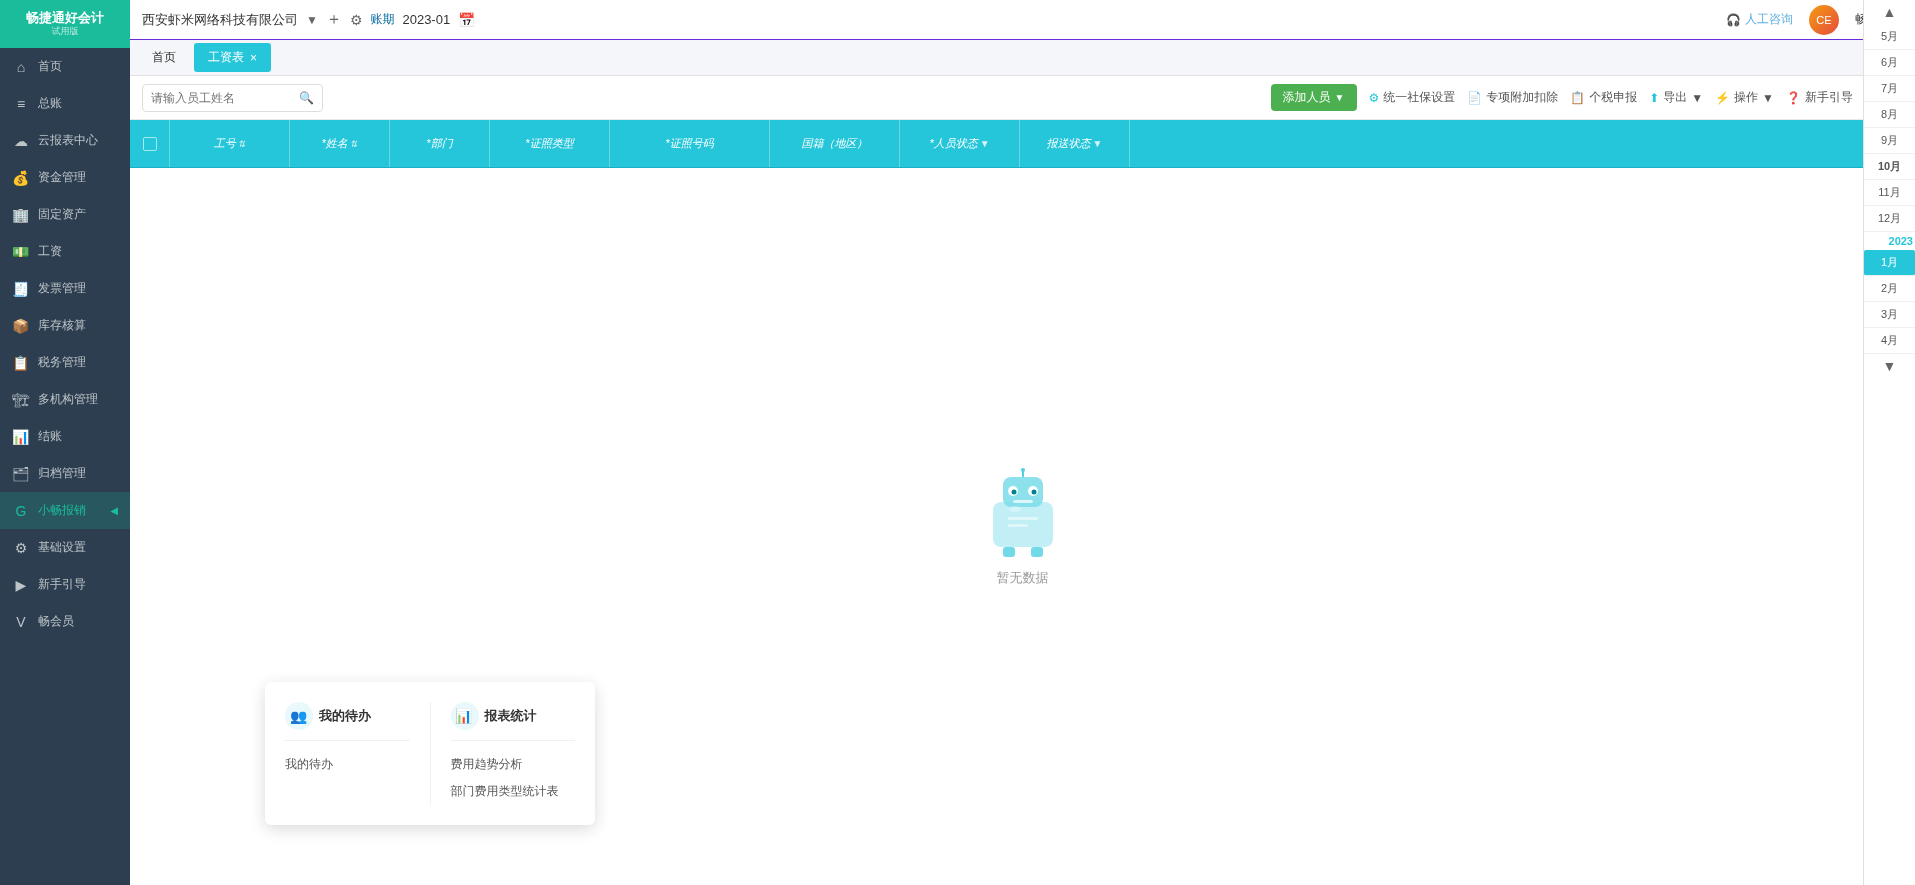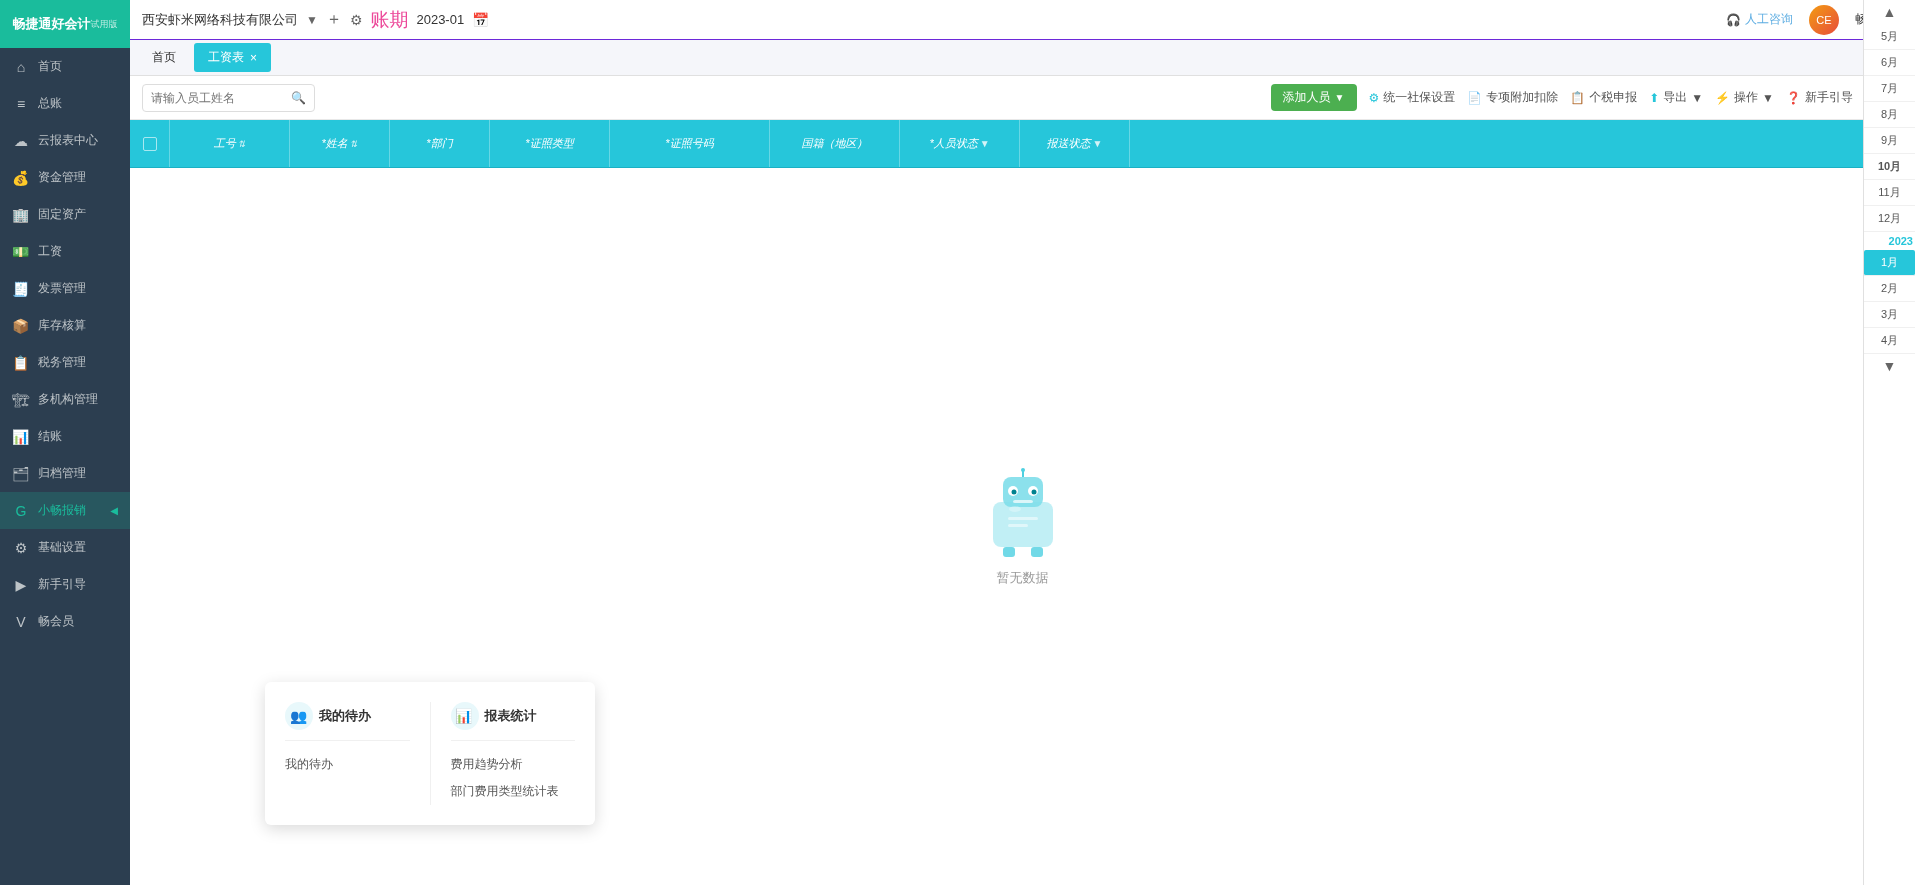"畅捷通好会计" .sidebar-logo { flex-direction: none -> column }
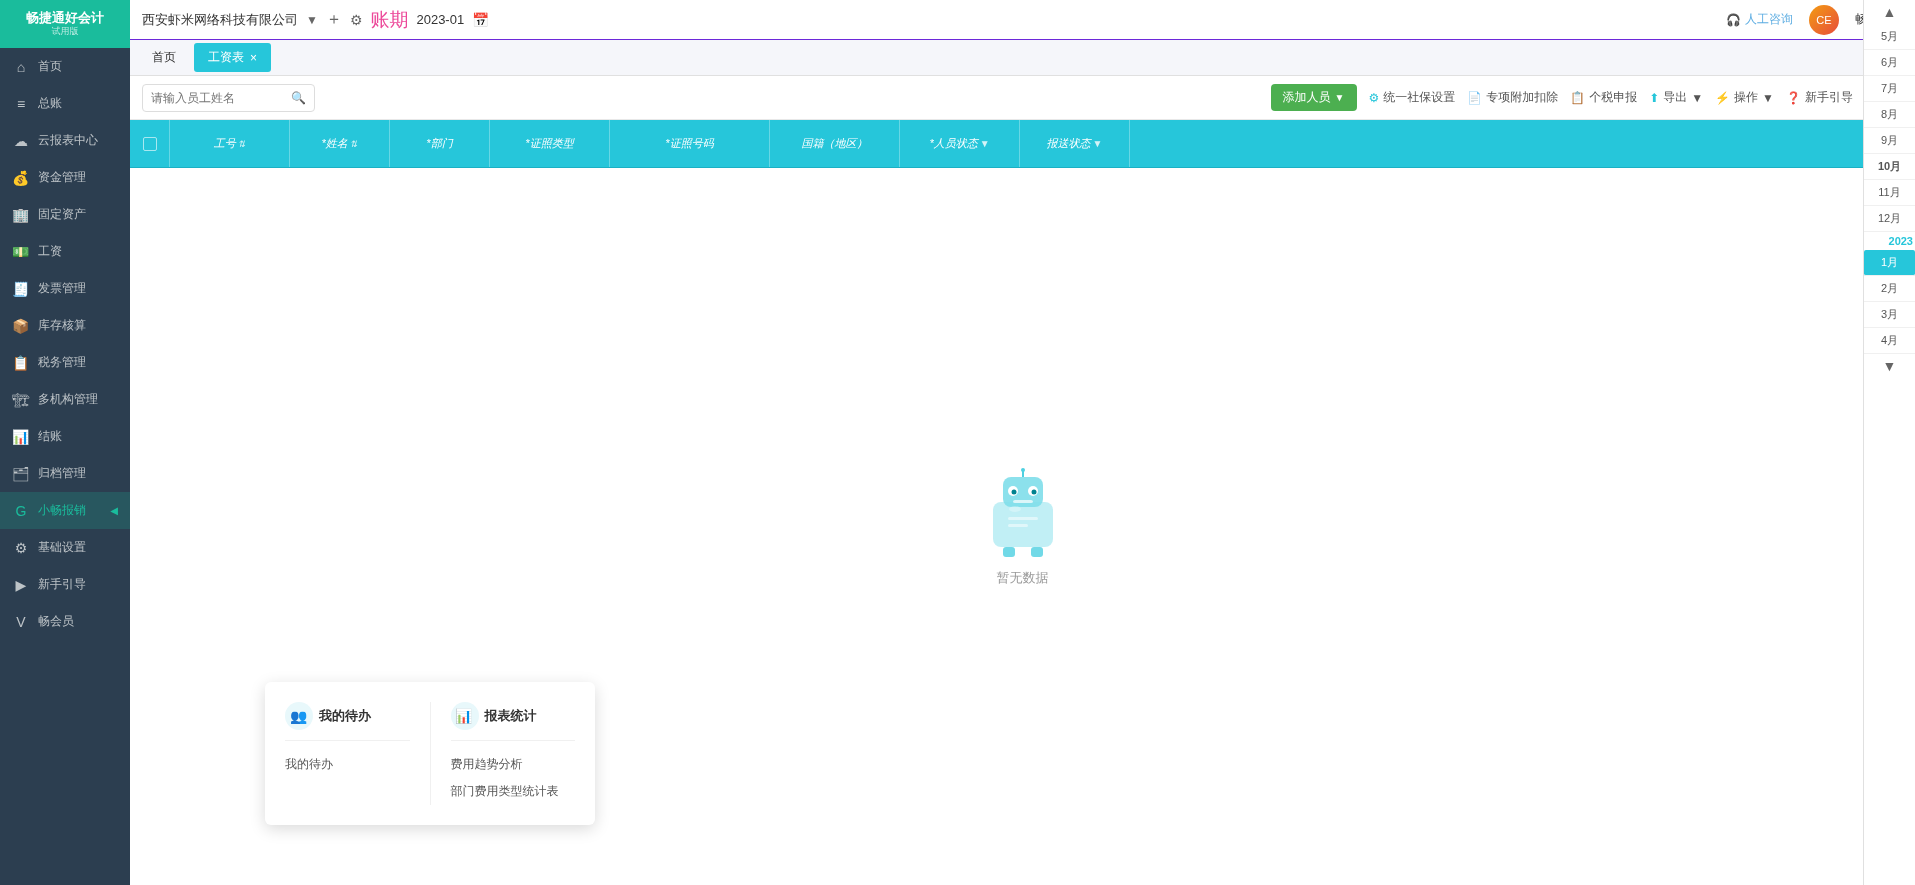"账期" .period-label { color: #ec4899 -> #0369a1; font-size: 19px -> 12px }
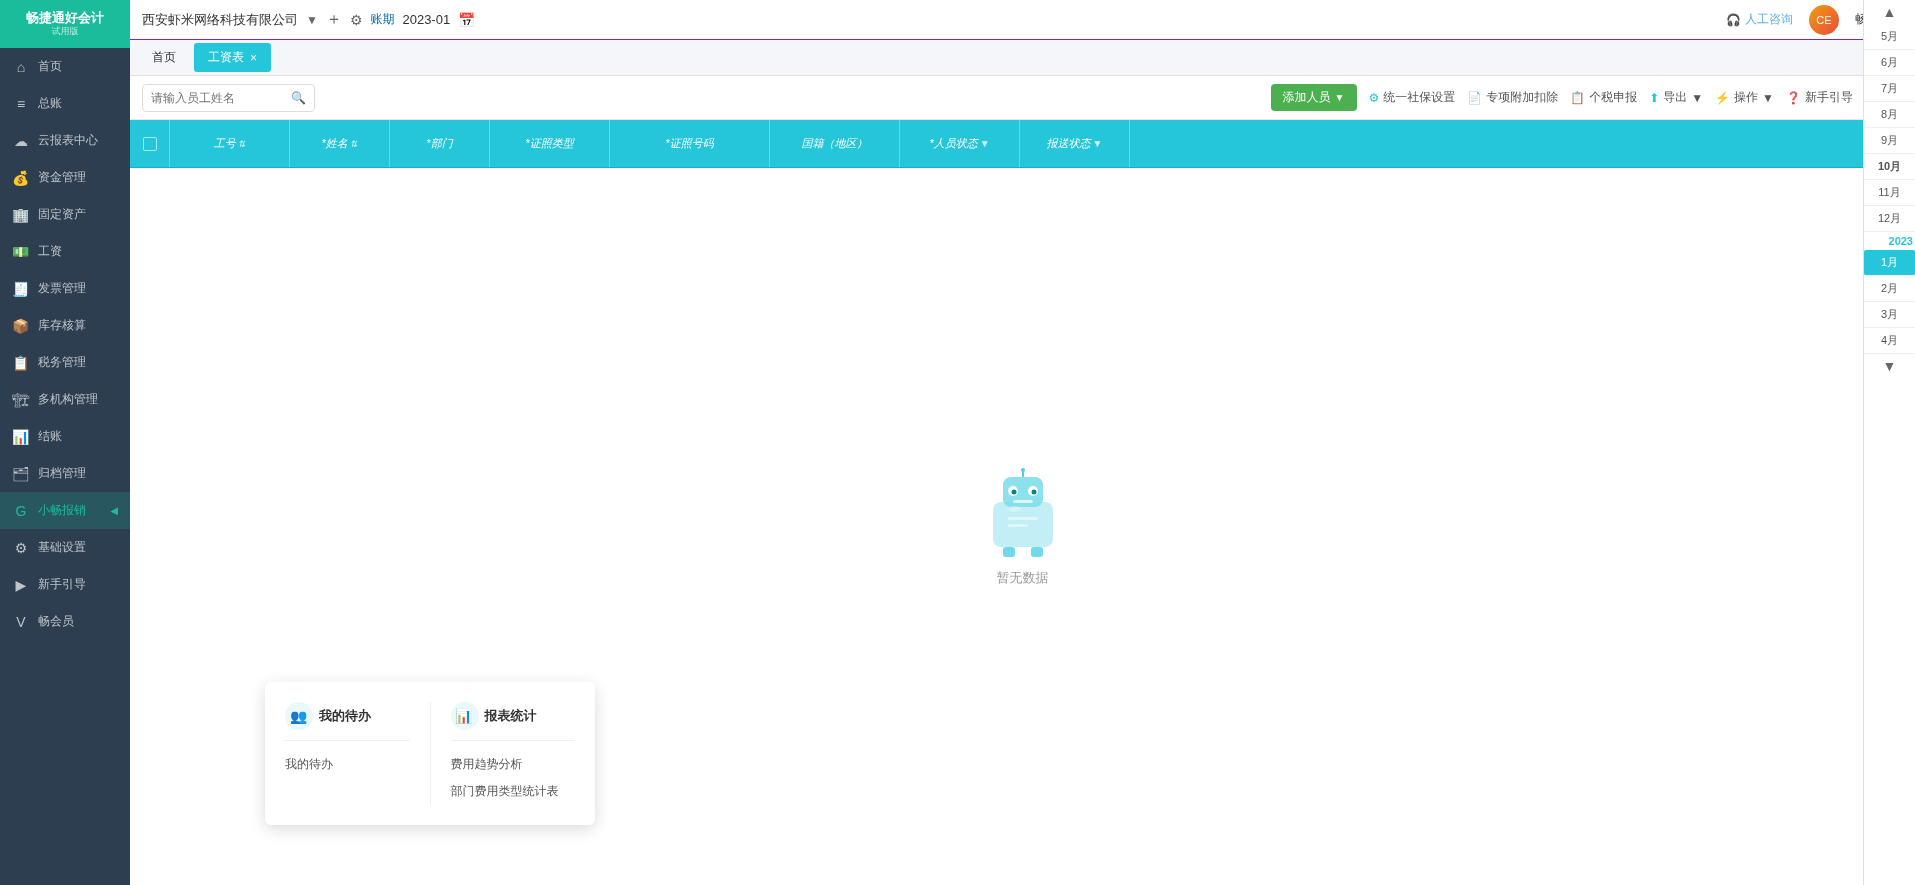"请输入员工姓名" .search-input-wrap { gap: 0 -> 8px }
